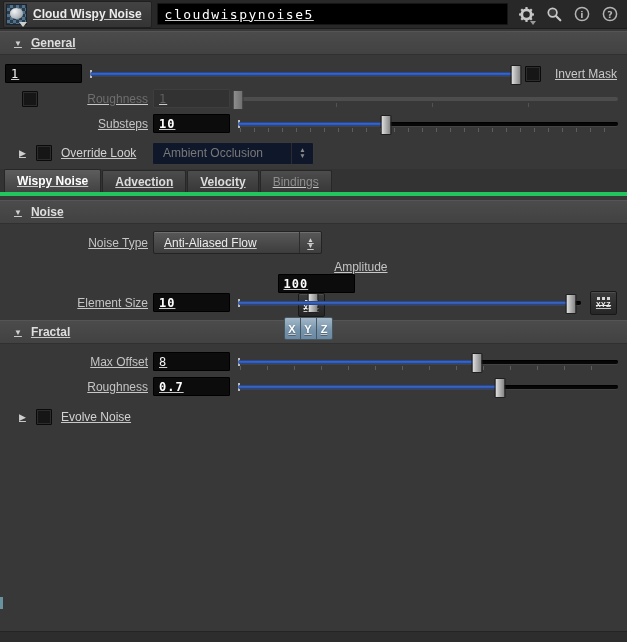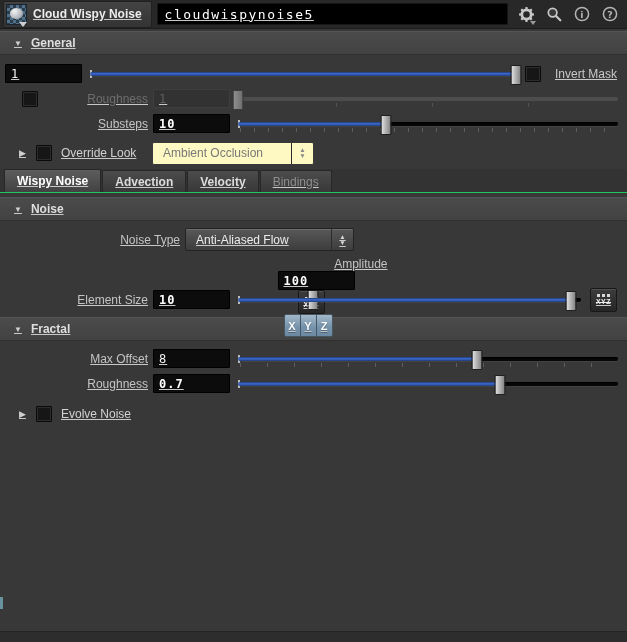"Ambient Occlusion" .dd.dis { background: #fef9c3 -> #0f172a }
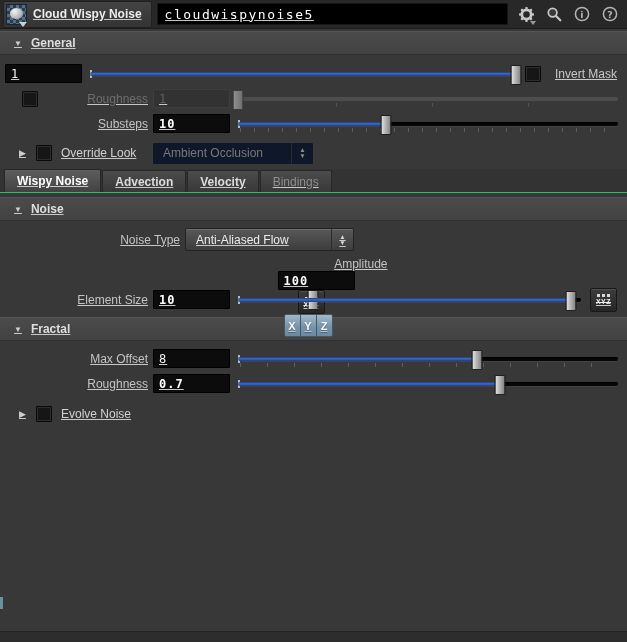"Wispy Noise" .tabs { border-bottom: 1px solid #22c55e -> 4px solid #22c55e }
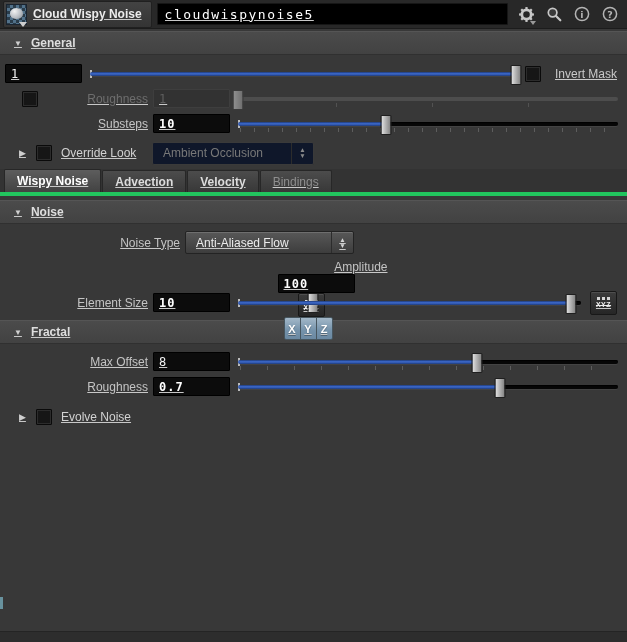"Noise Type" div.prow { margin-left: 32px -> none }
